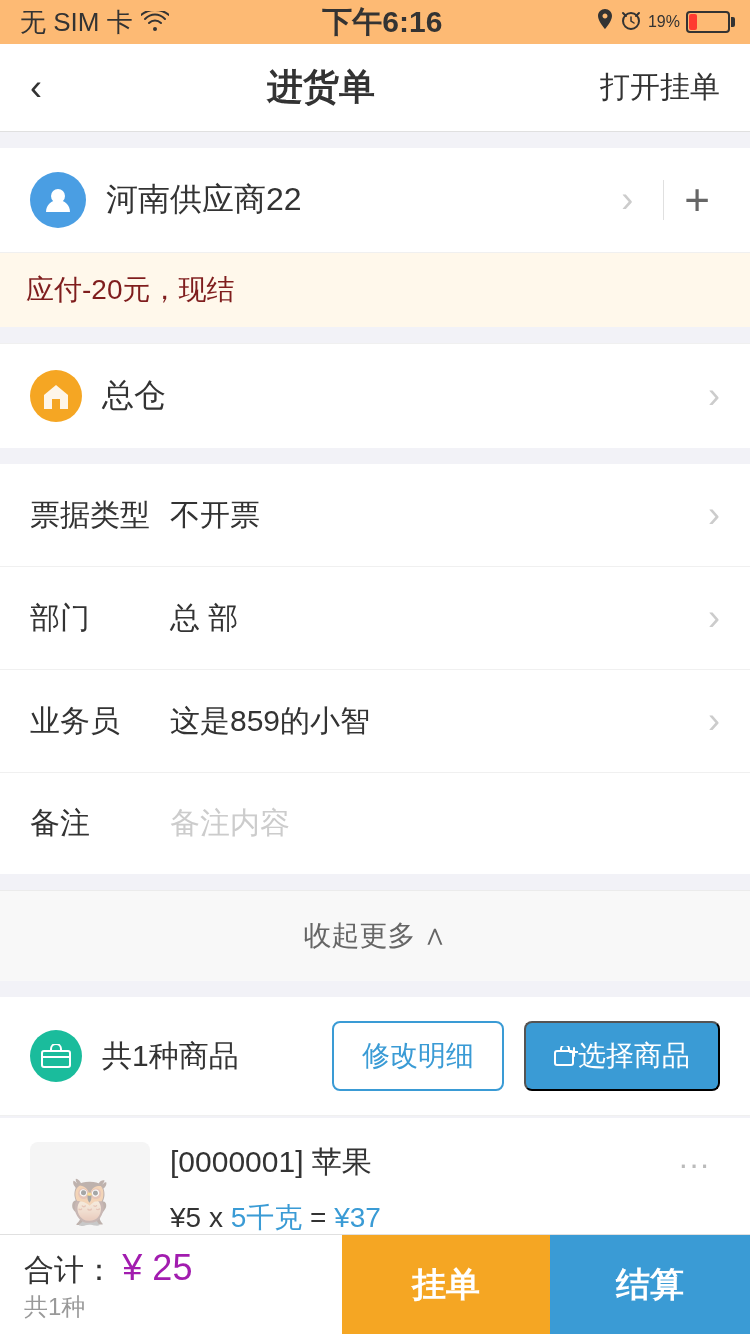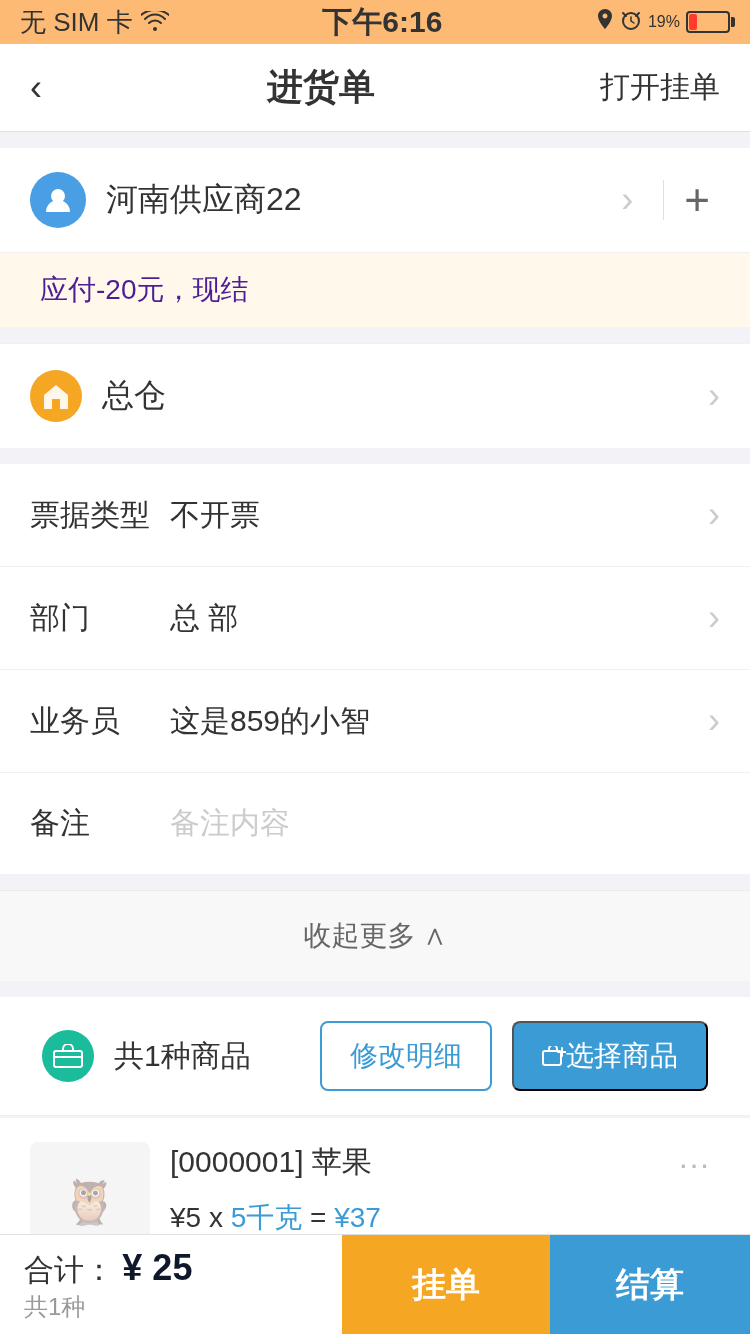"应付-20元，现结" .notice-bar { color: #4c1d95 -> #7f1d1d; padding: 18px 40px -> 18px 26px }
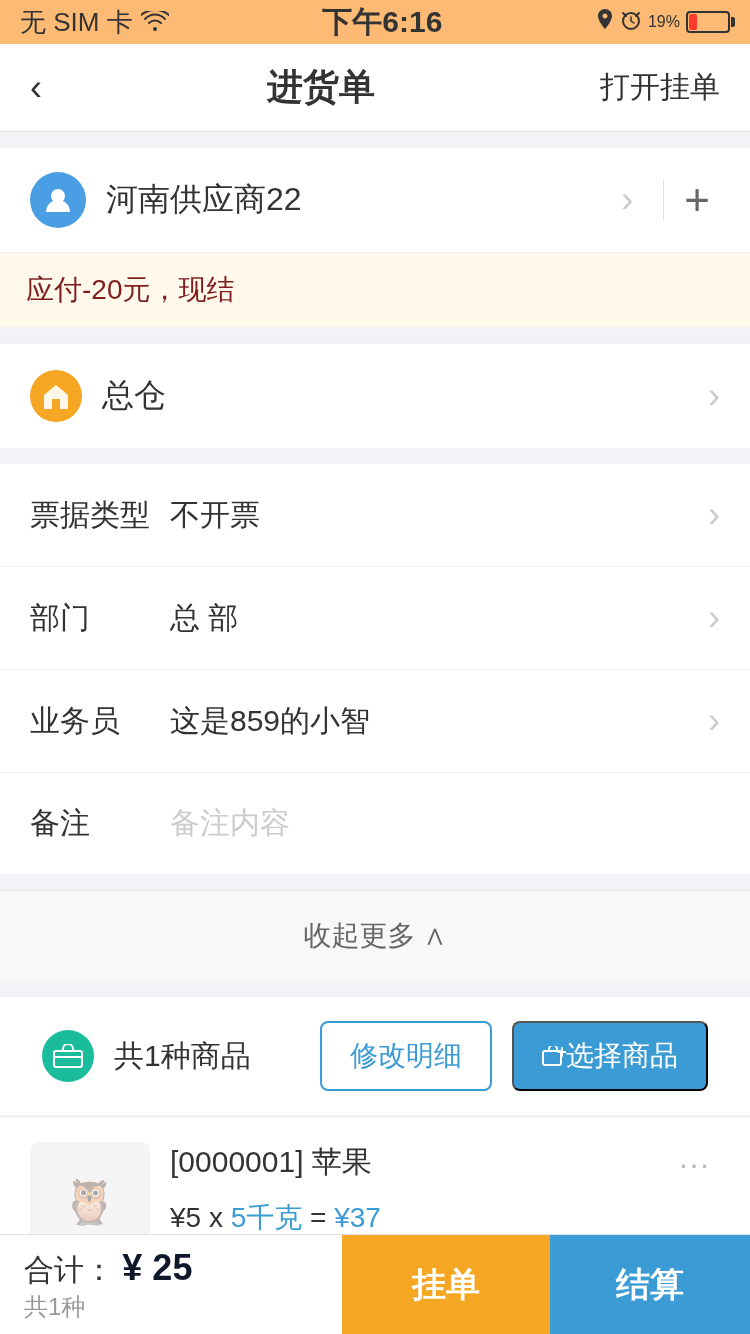"共1种商品" .products-header { padding: 24px 42px -> 24px 30px }
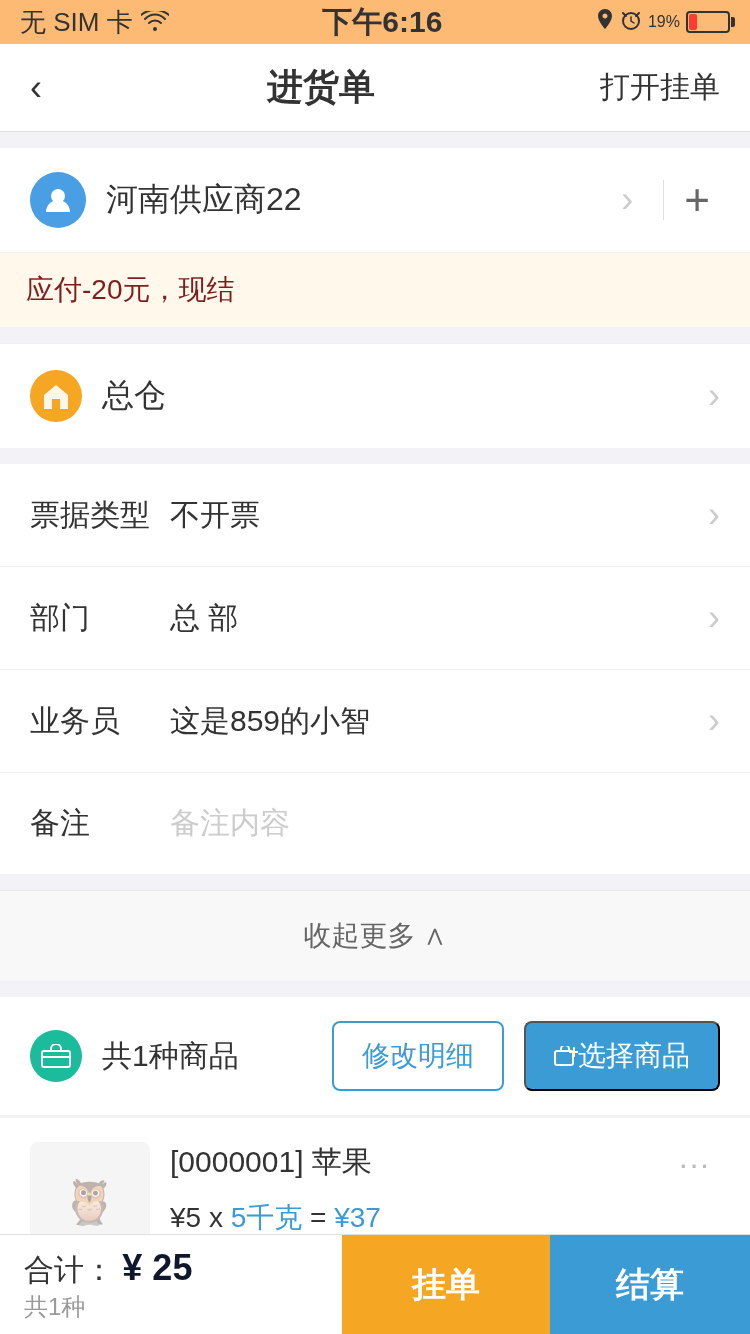"¥ 25" .total-amount { color: #0f172a -> #a21caf; font-weight: 700 -> 400 }
